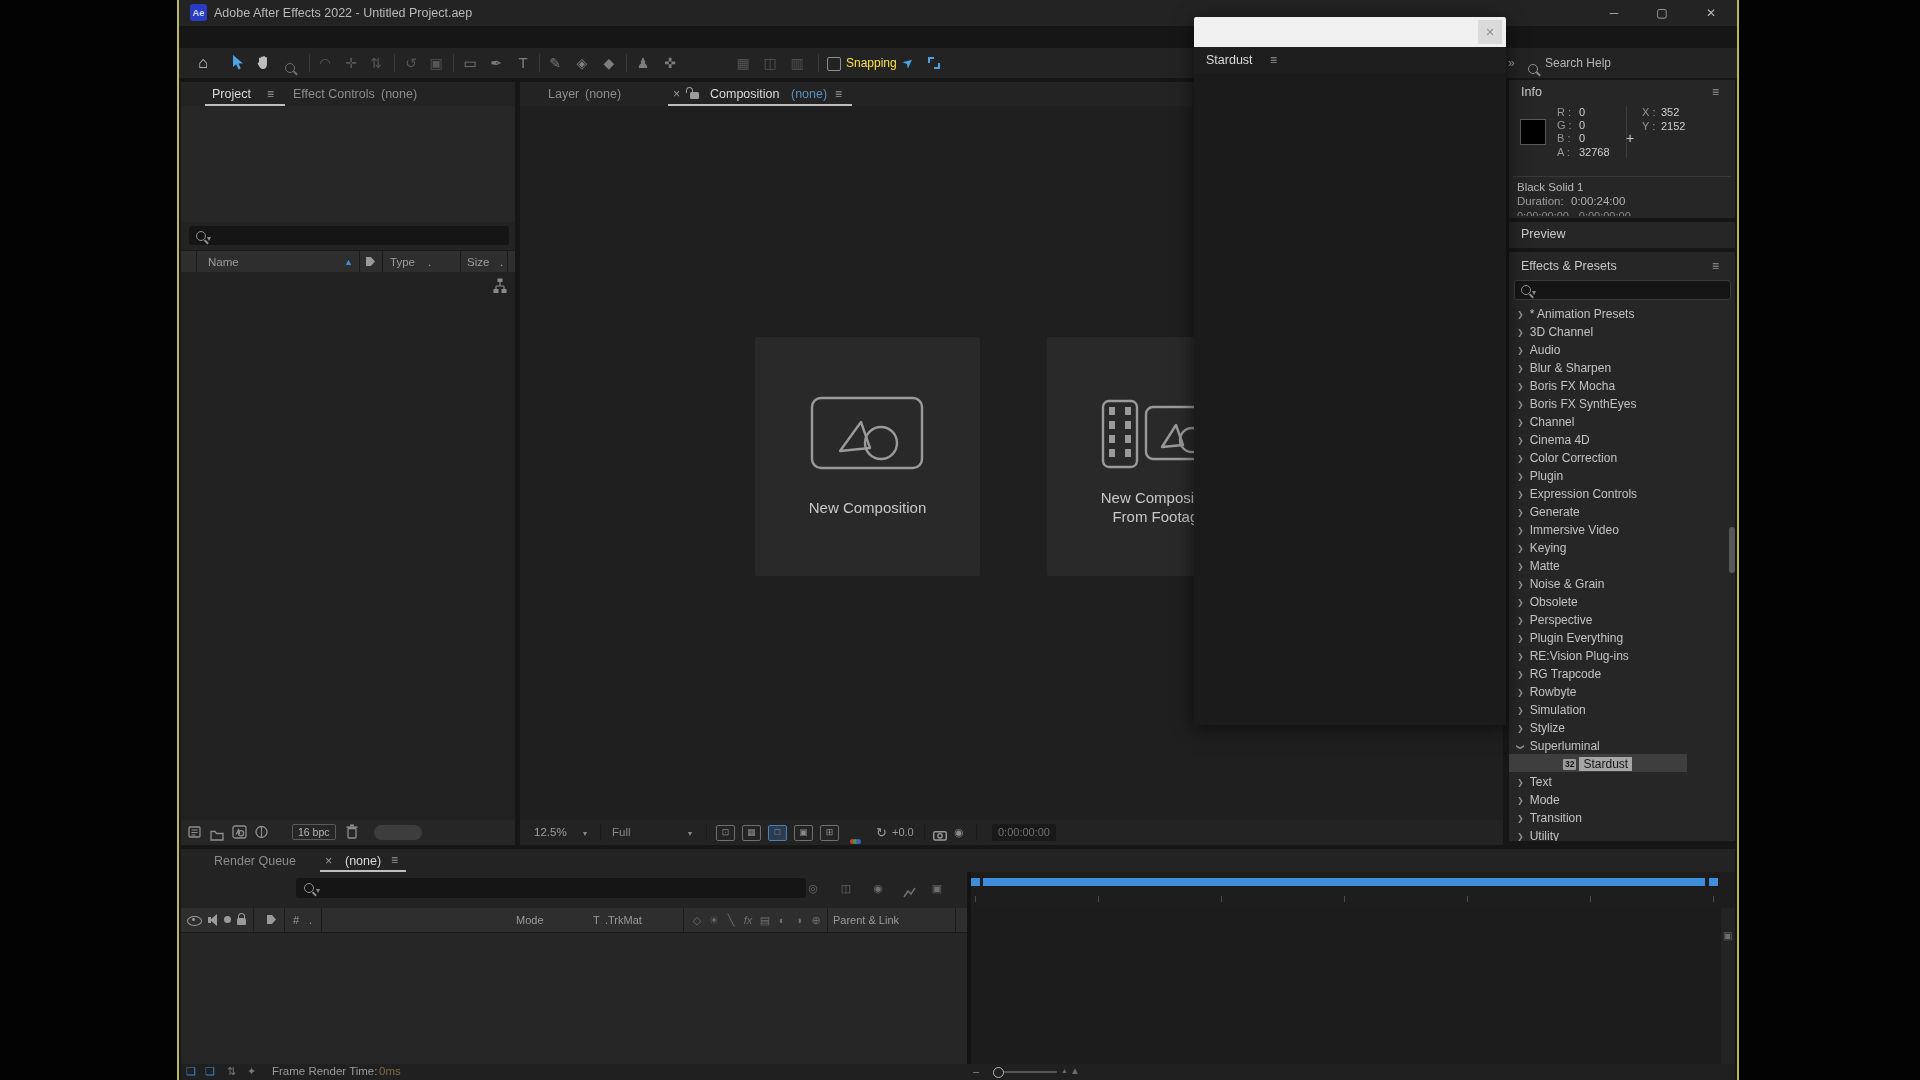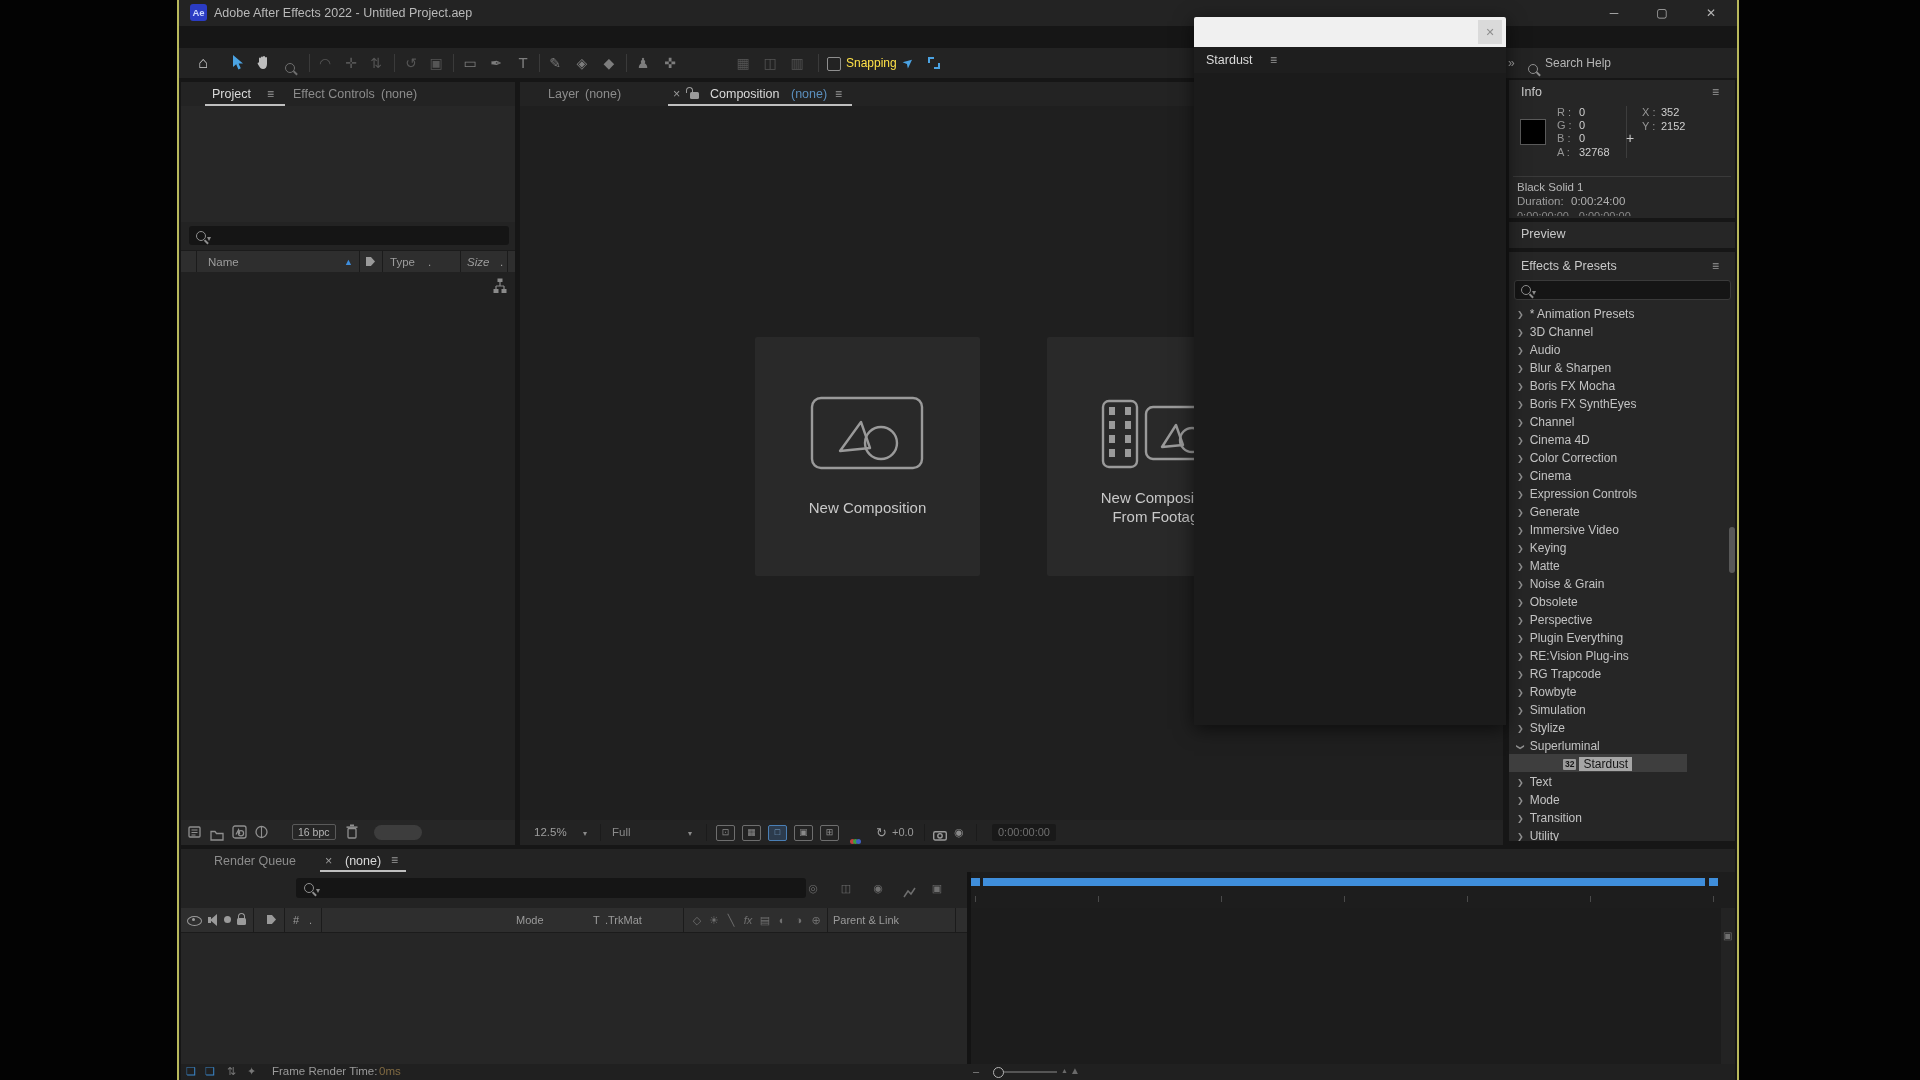"Size" span.abs { font-style: italic -> none }
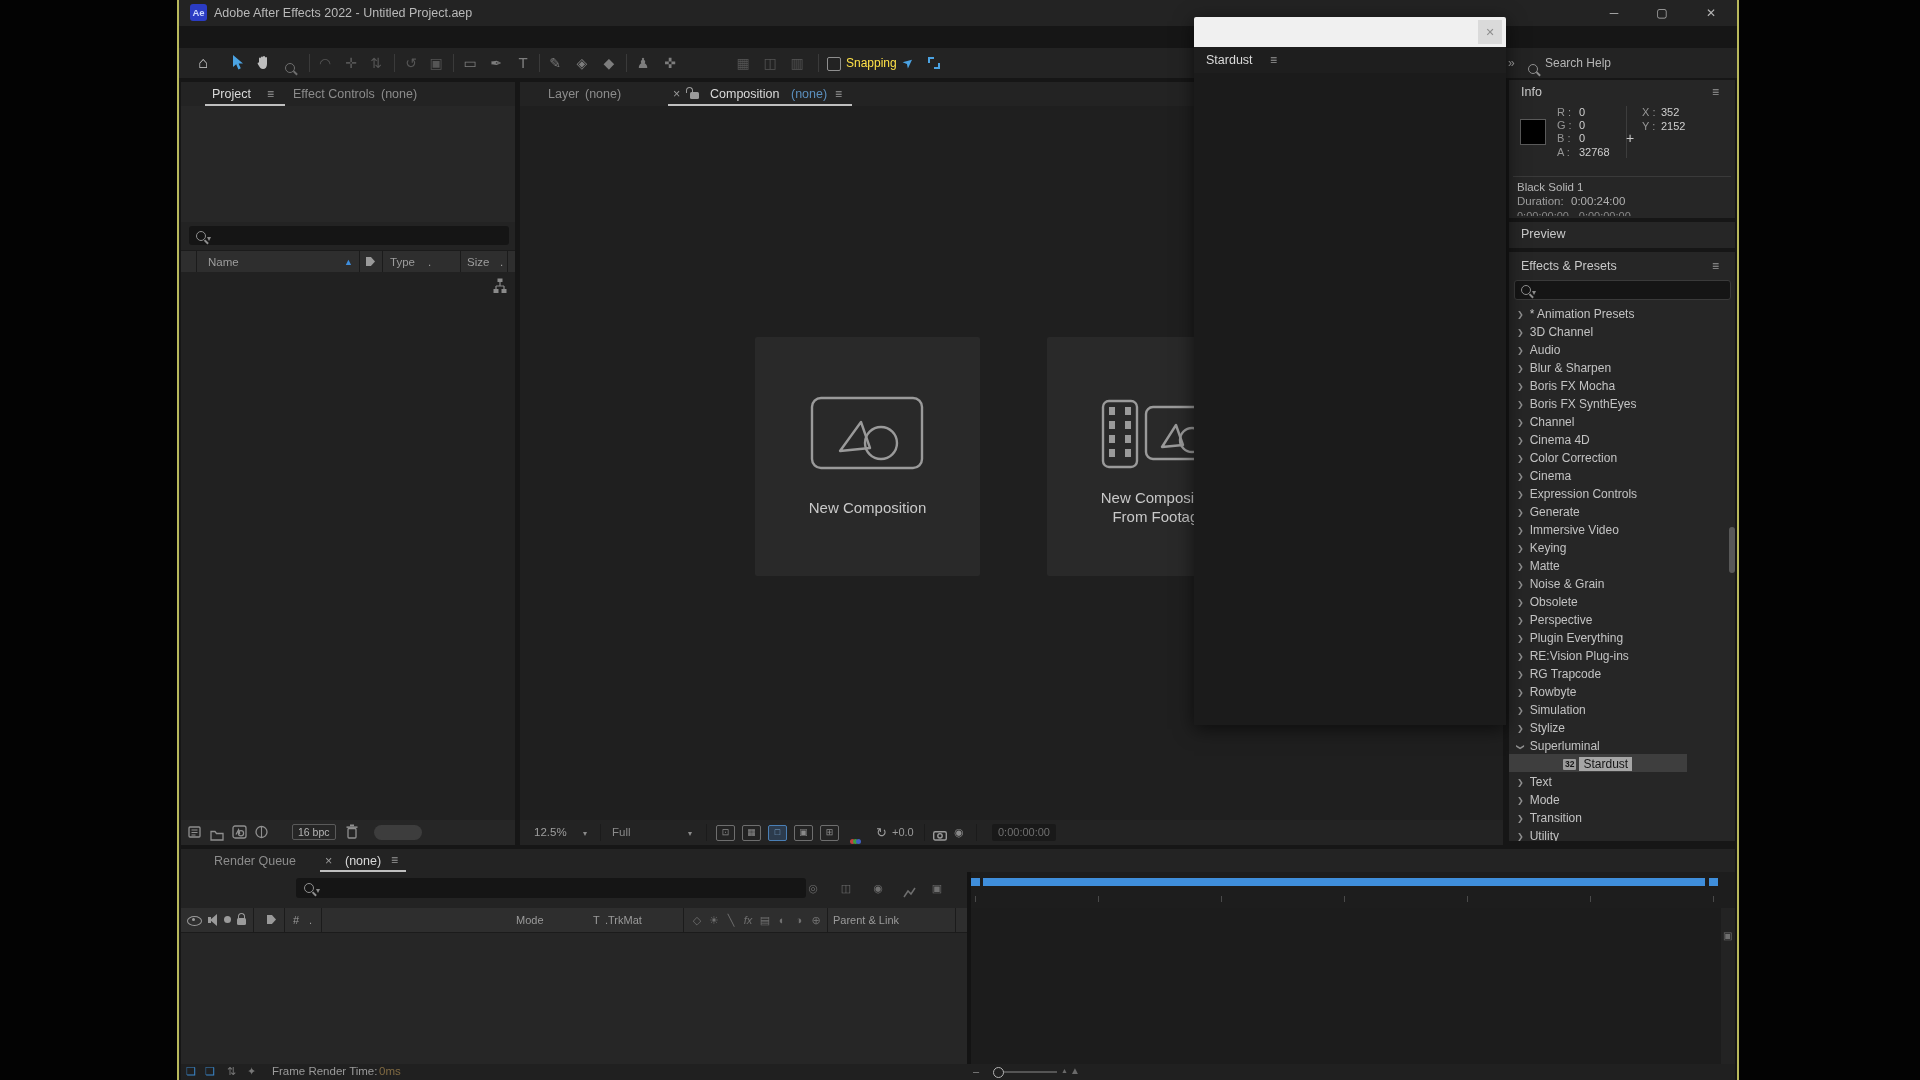"Cinema" span.fx-label { text: Cinema -> Plugin }
